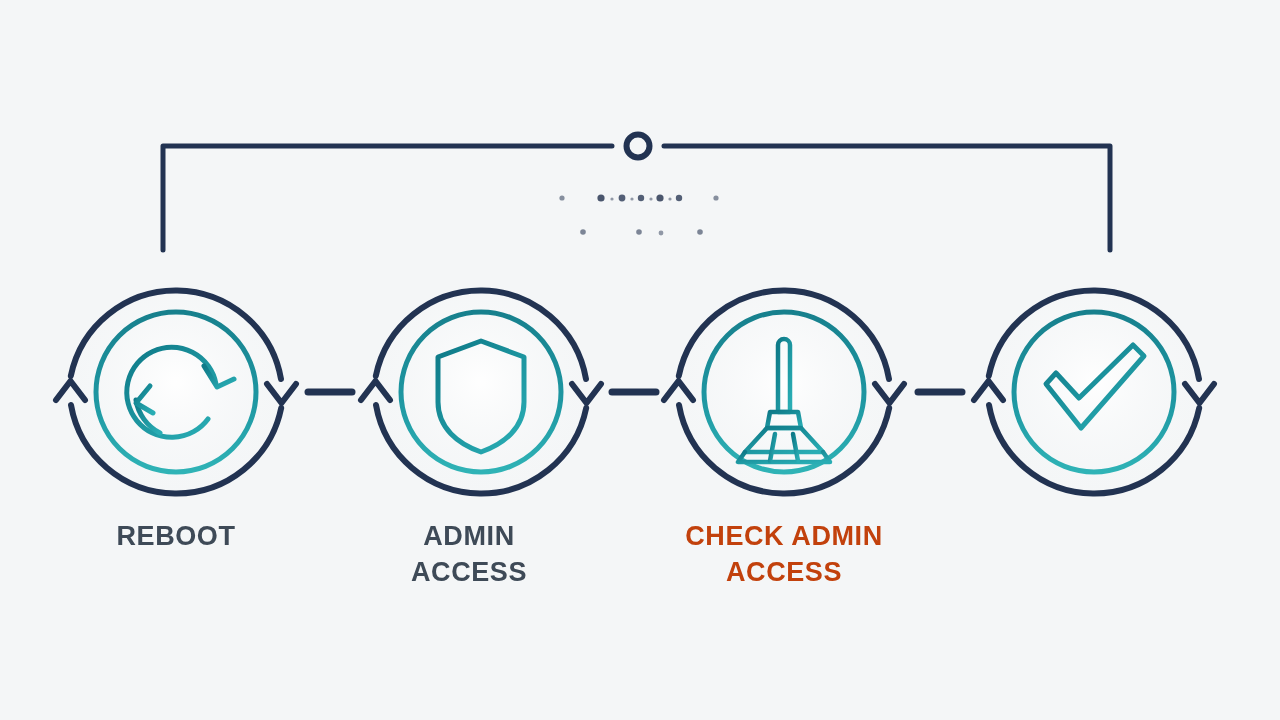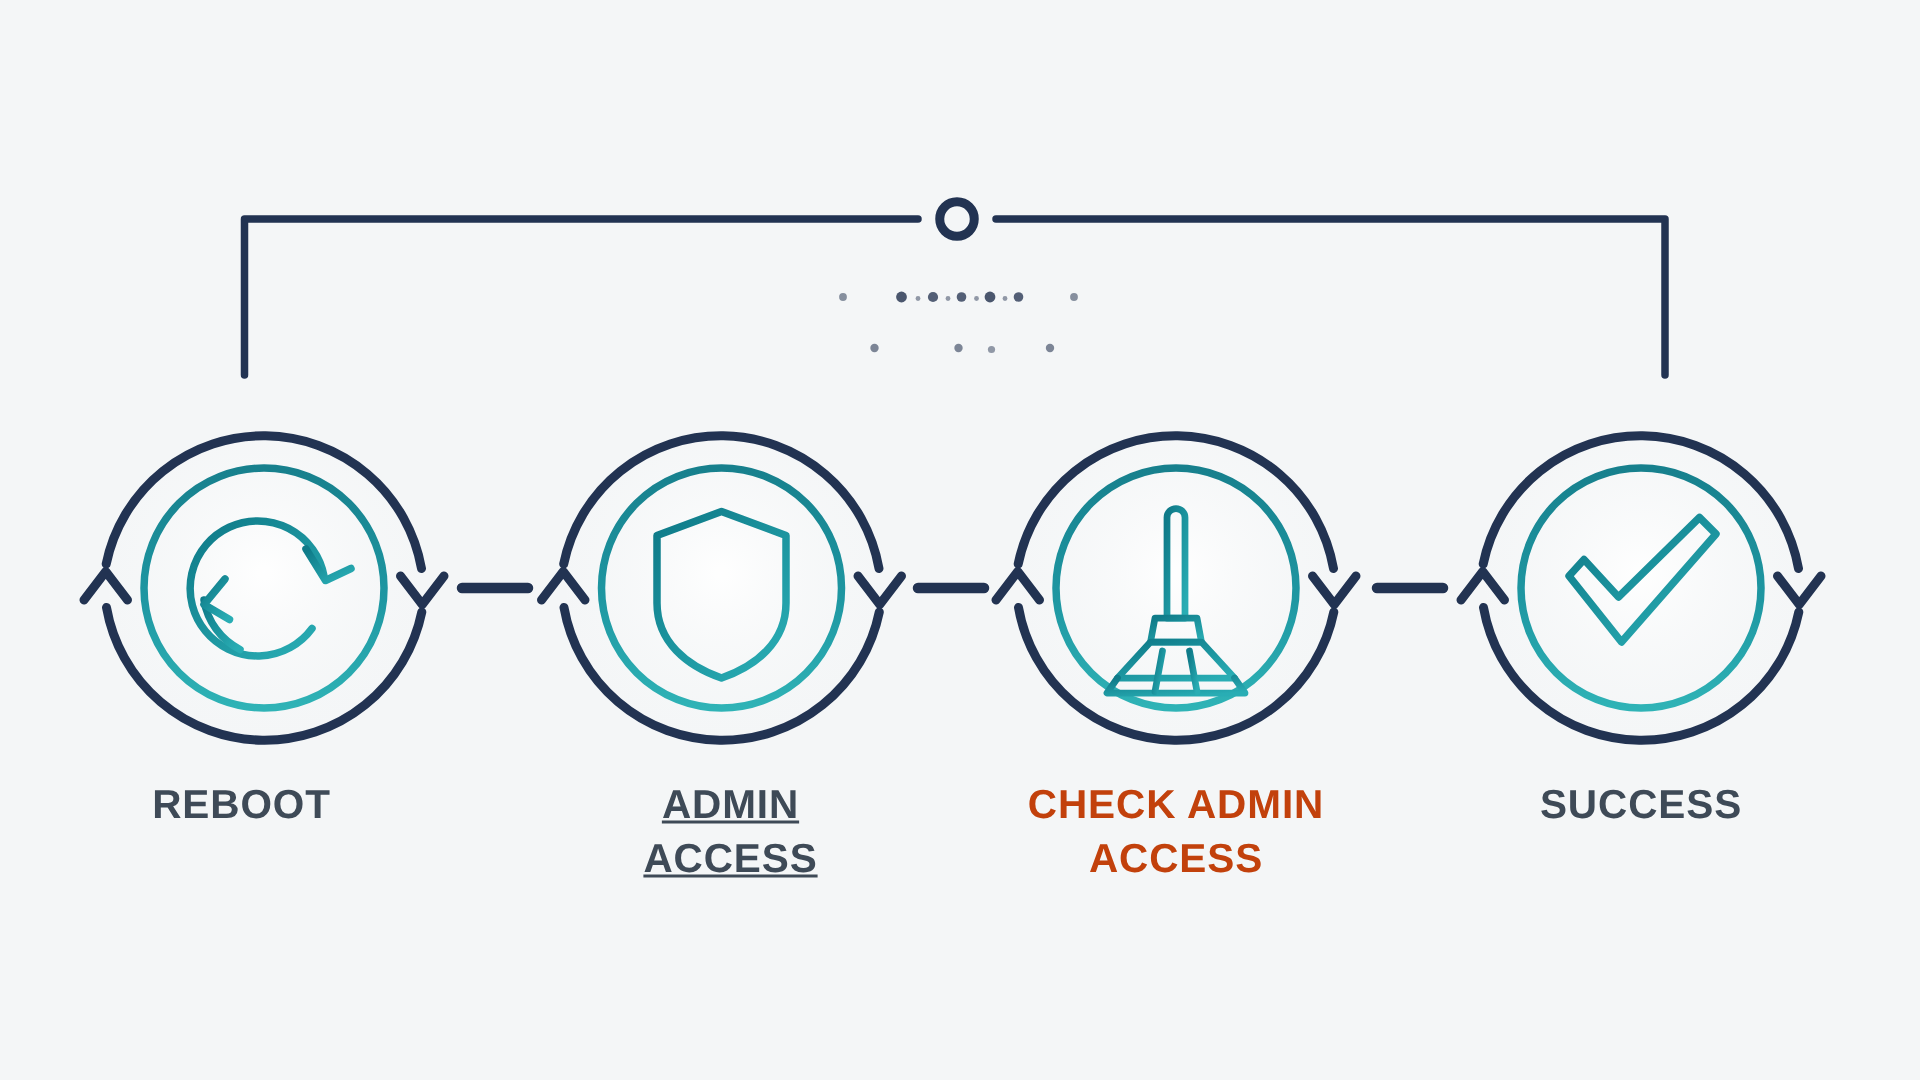"REBOOT" div.node-label { left: 161px -> 176px }
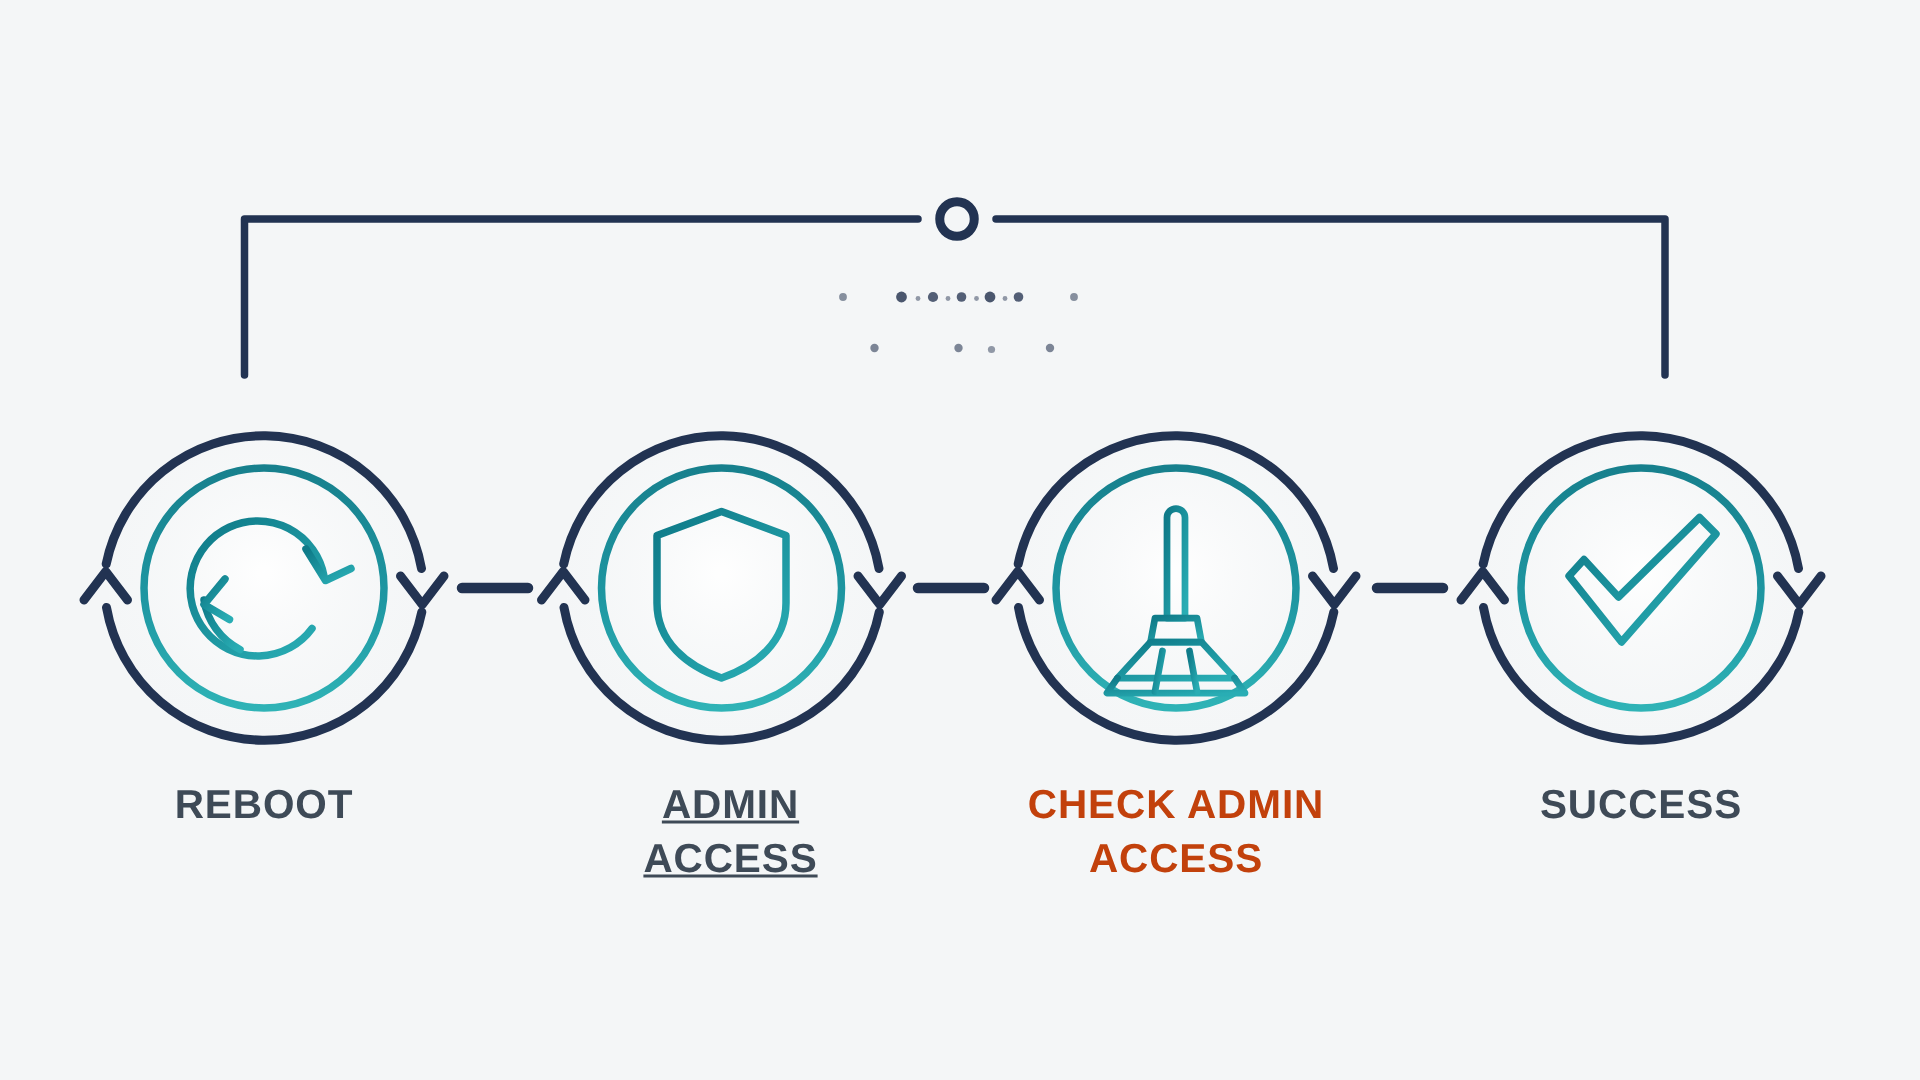"ADMIN" div.node-label { left: 487px -> 469px; text-decoration: underline -> none }
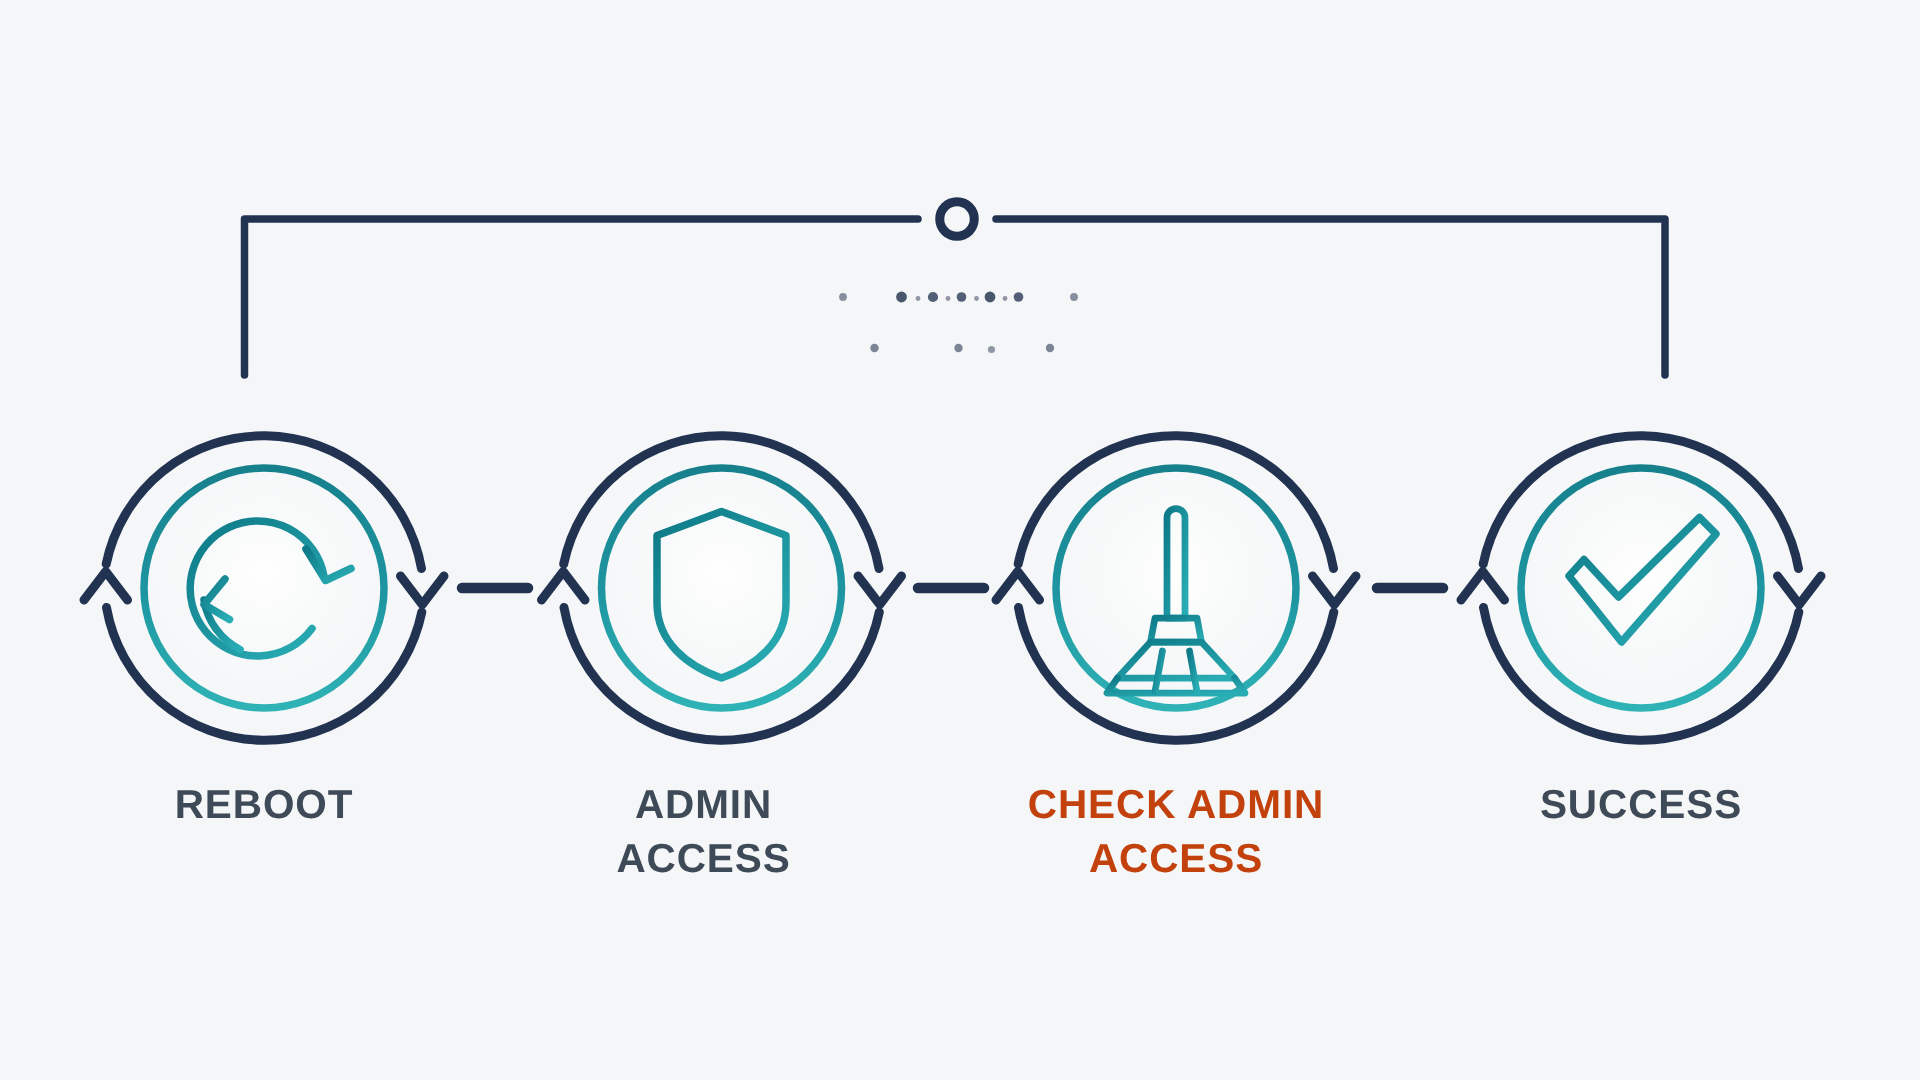"SUCCESS" div.node-label { html: <div>SUCCESS</div> -> none }
